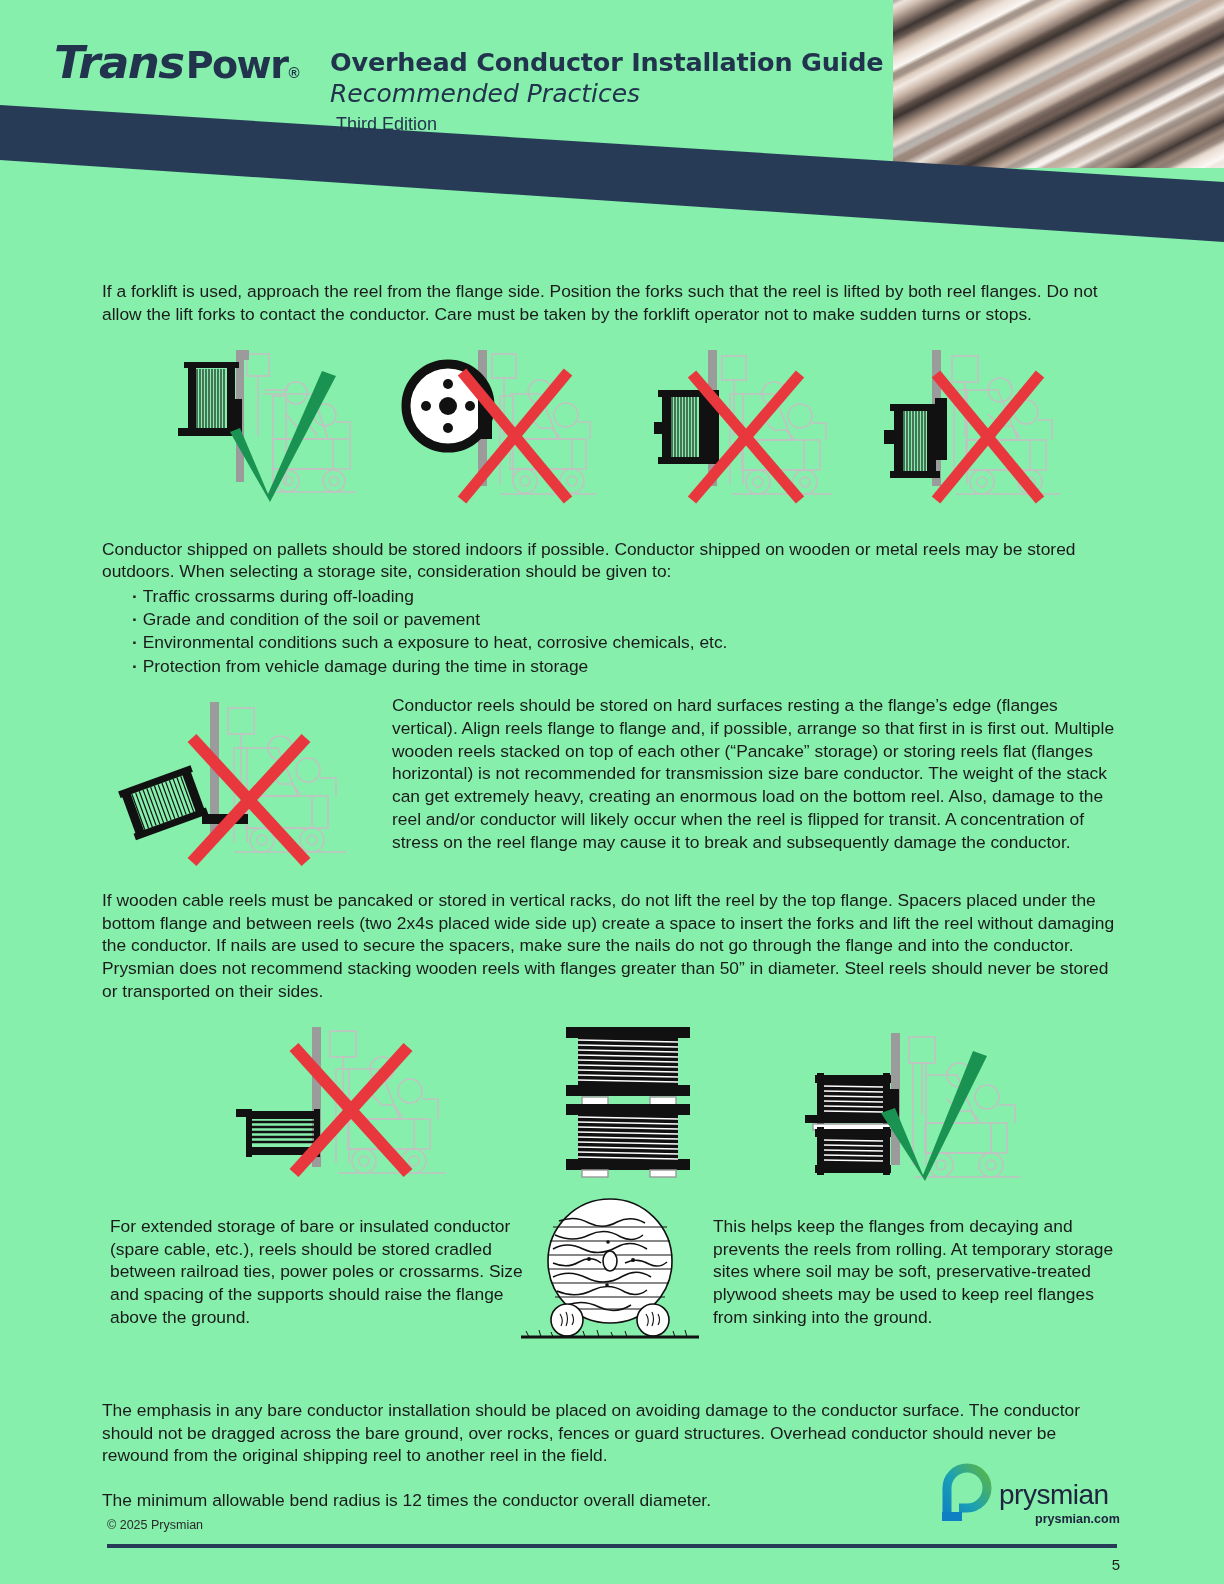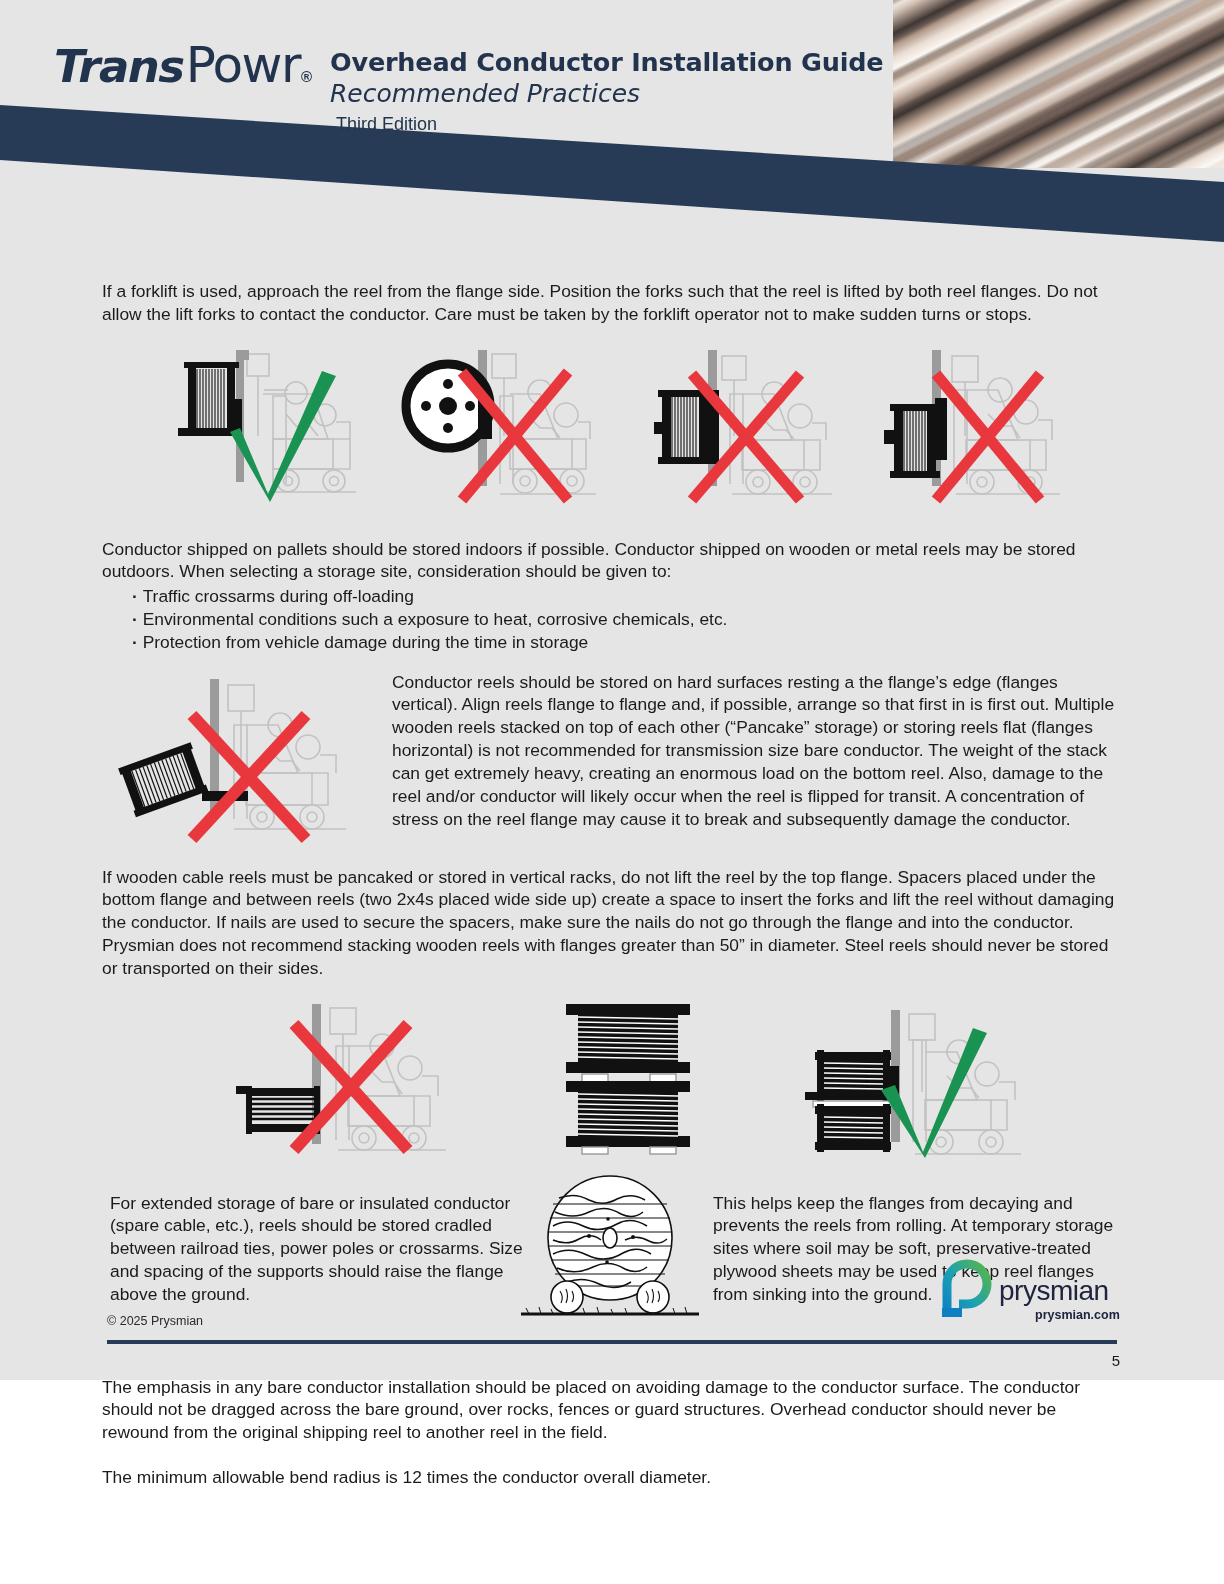"Trans" .page { background: #e5e5e5 -> #86efac; height: 1380px -> 1584px }
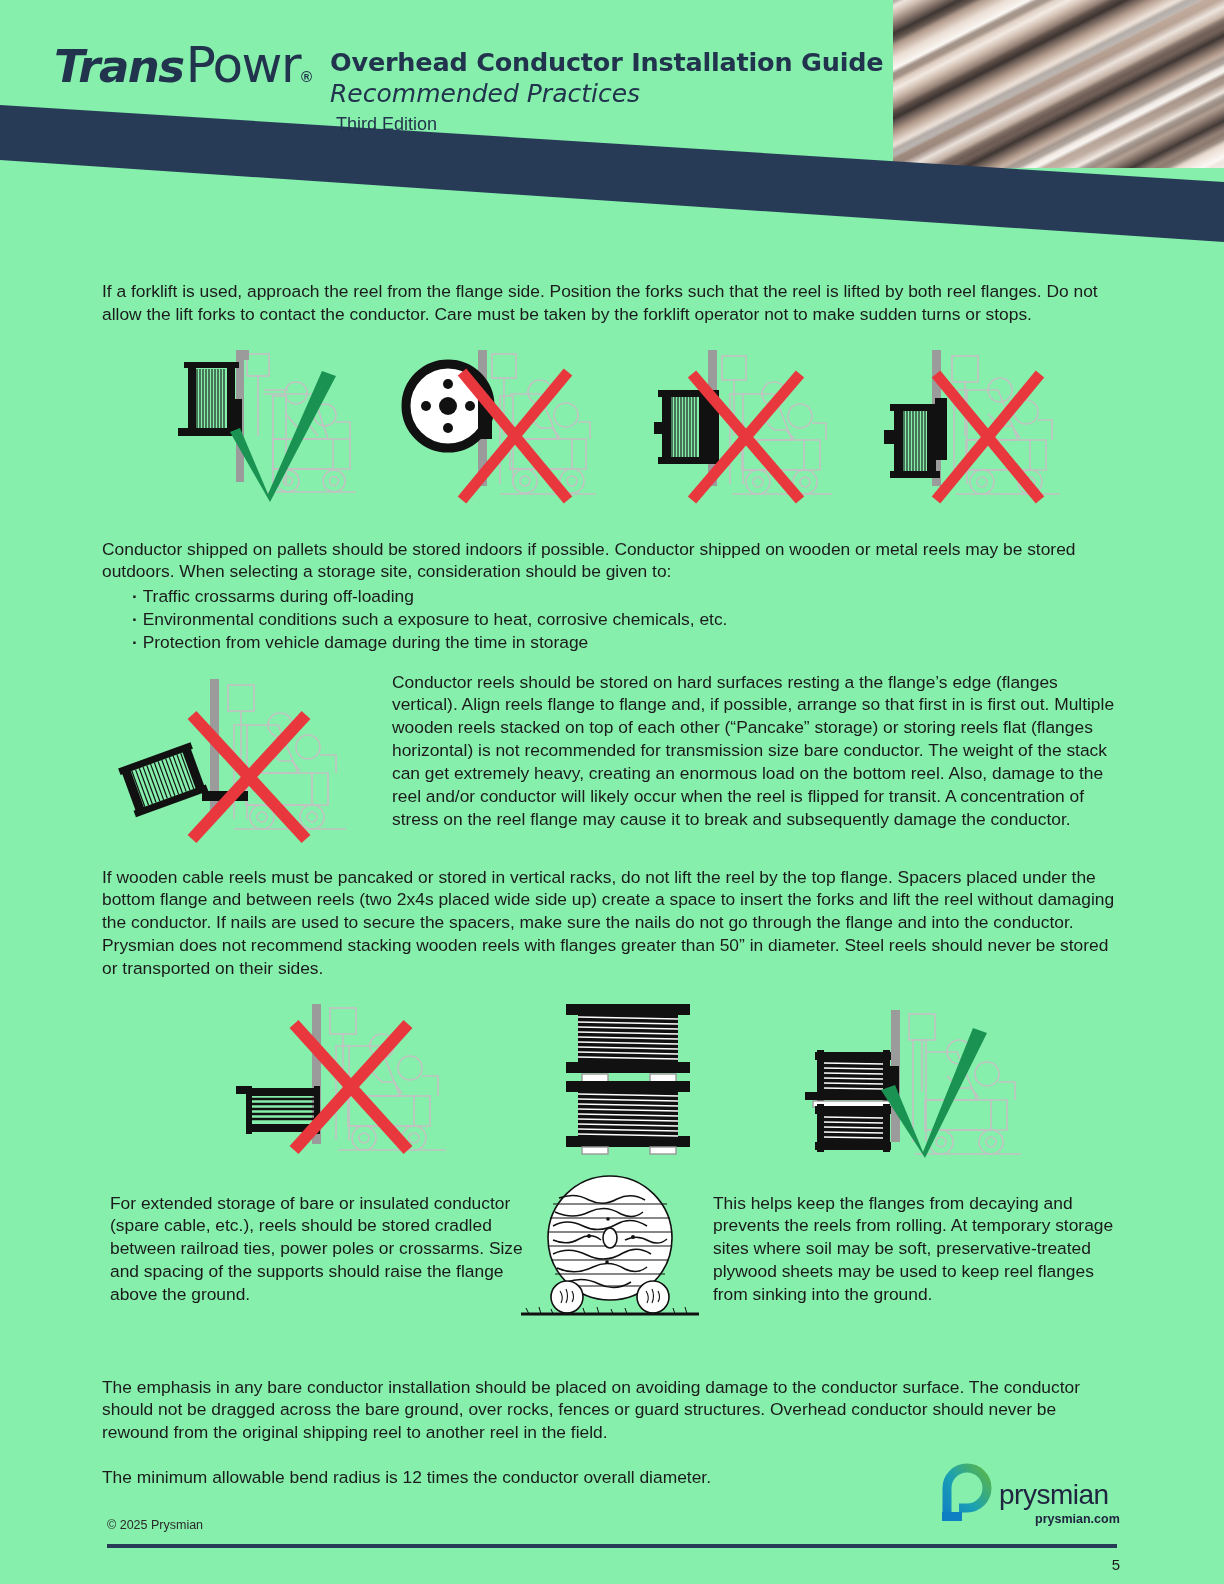"Powr" .brand-powr { font-size: 50px -> 38px; font-weight: 400 -> 700 }
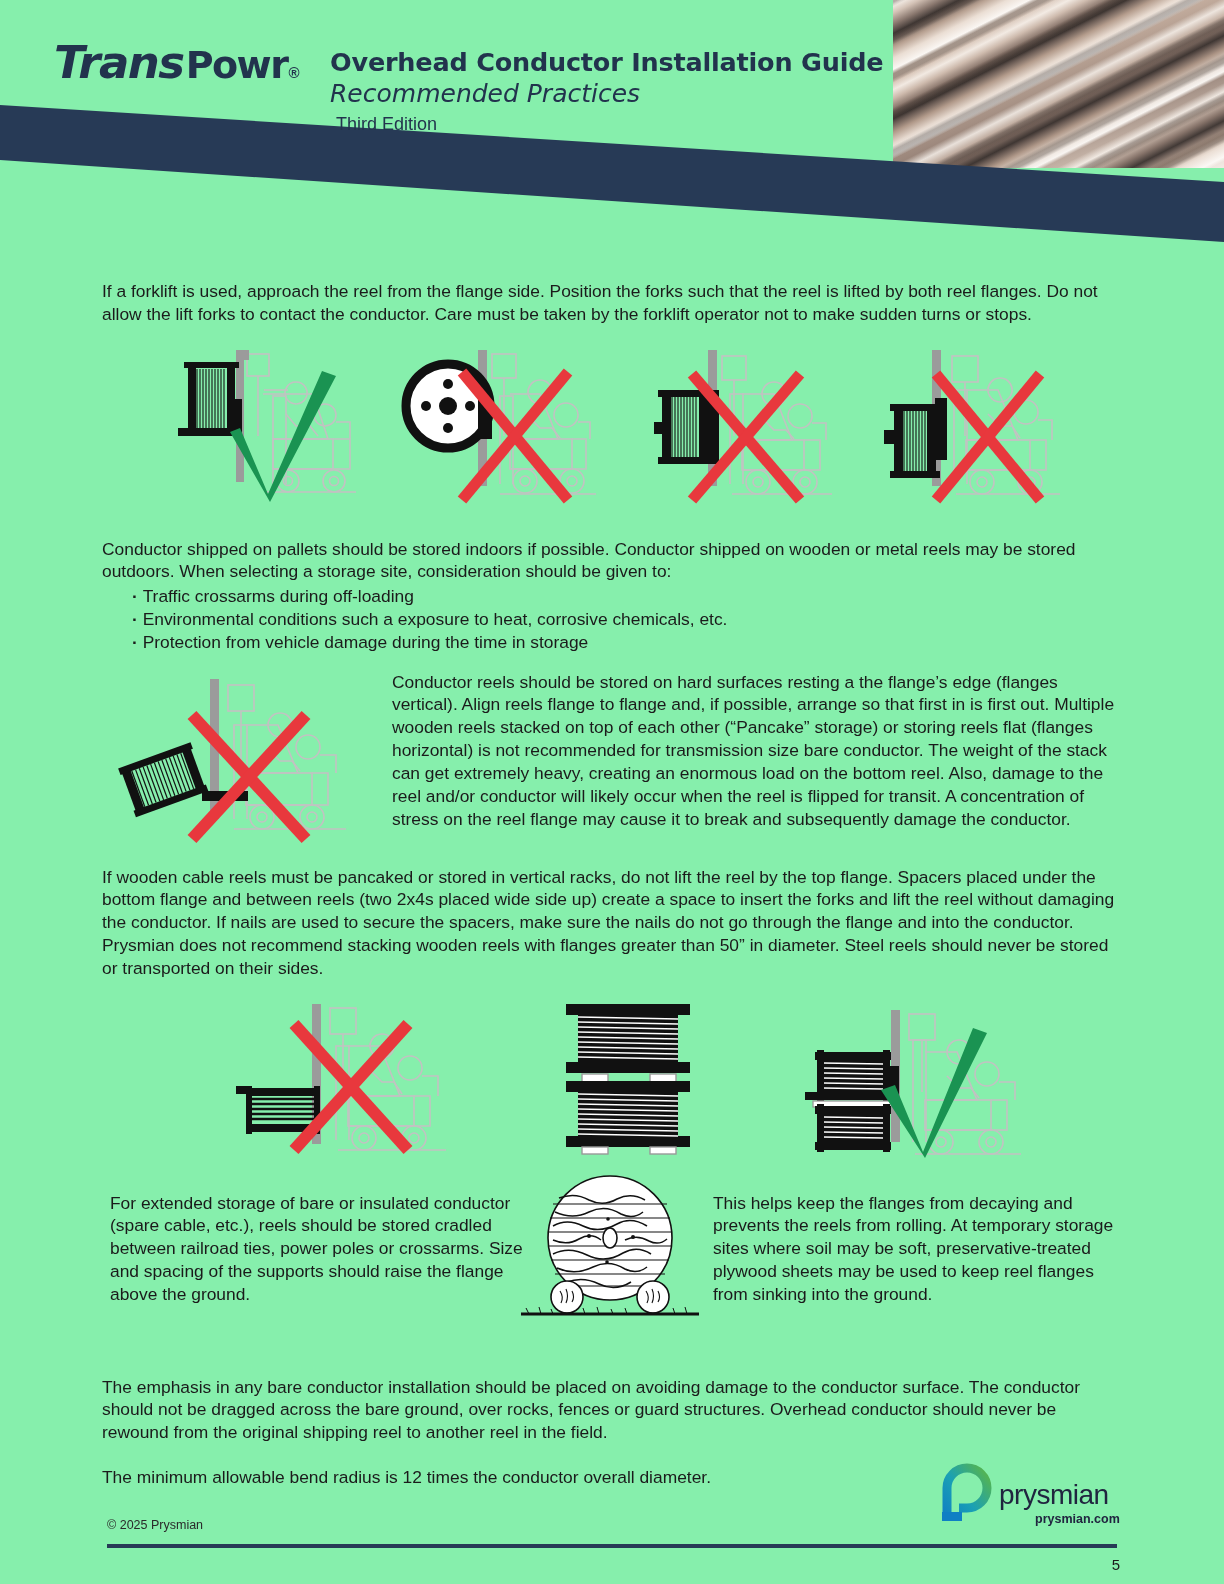"Grade and condition of the" li { html: none -> <li>Grade and condition of the soil or pavement</li> }
